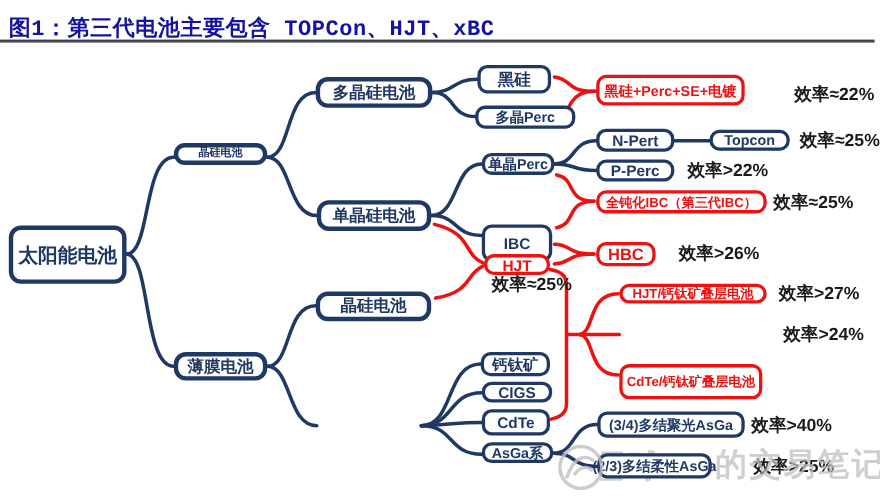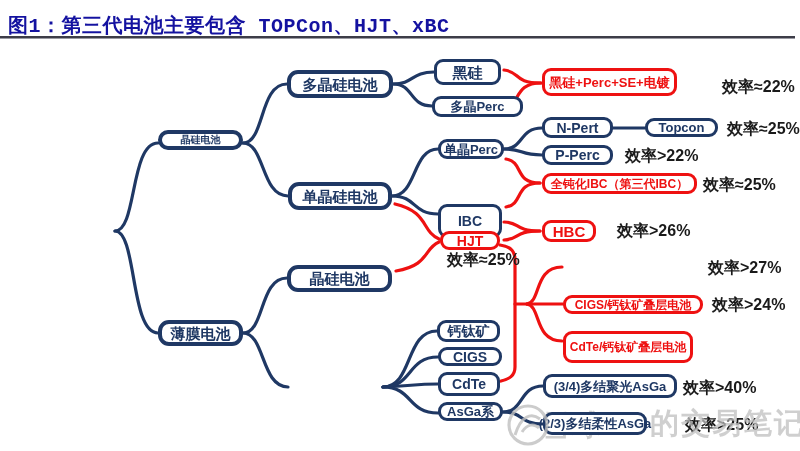"太阳能电池" div.node { html: none -> <div>太阳能电池</div> }
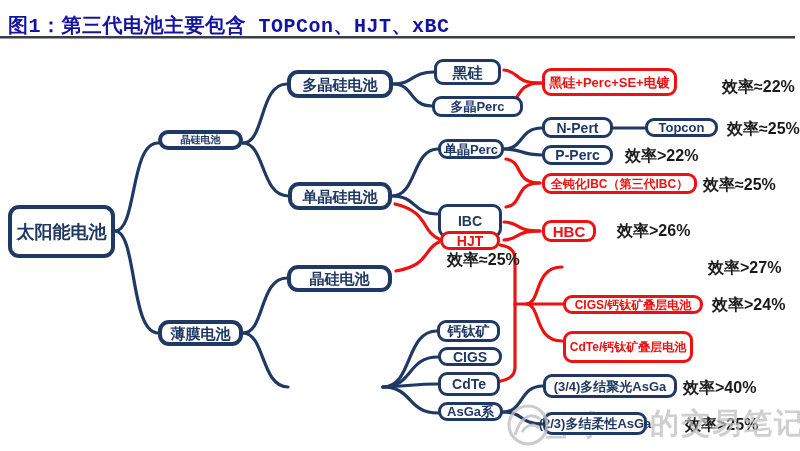"HJT/钙钛矿叠层电池" div.node { html: none -> <div>HJT/钙钛矿叠层电池</div> }
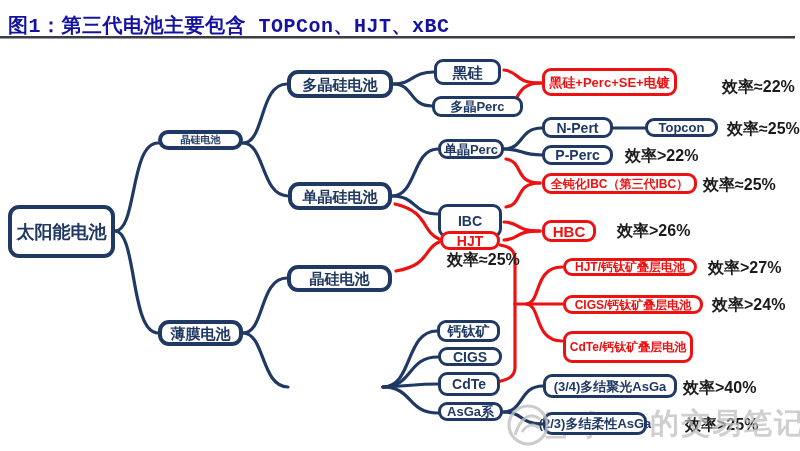"CIGS/钙钛矿叠层电池" div.node { html: <div>CIGS/钙钛矿叠层电池</div> -> none }
